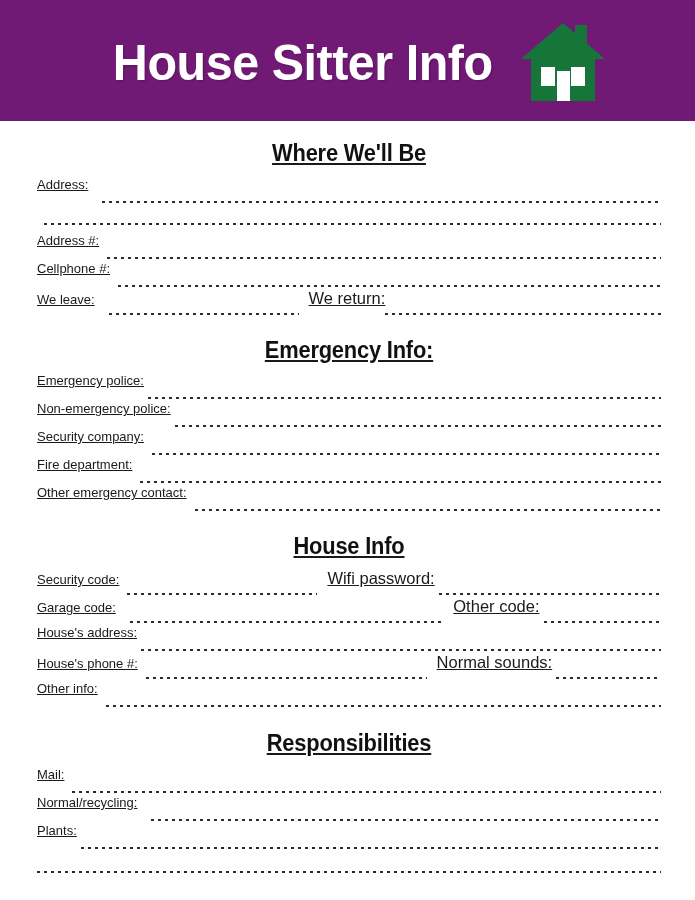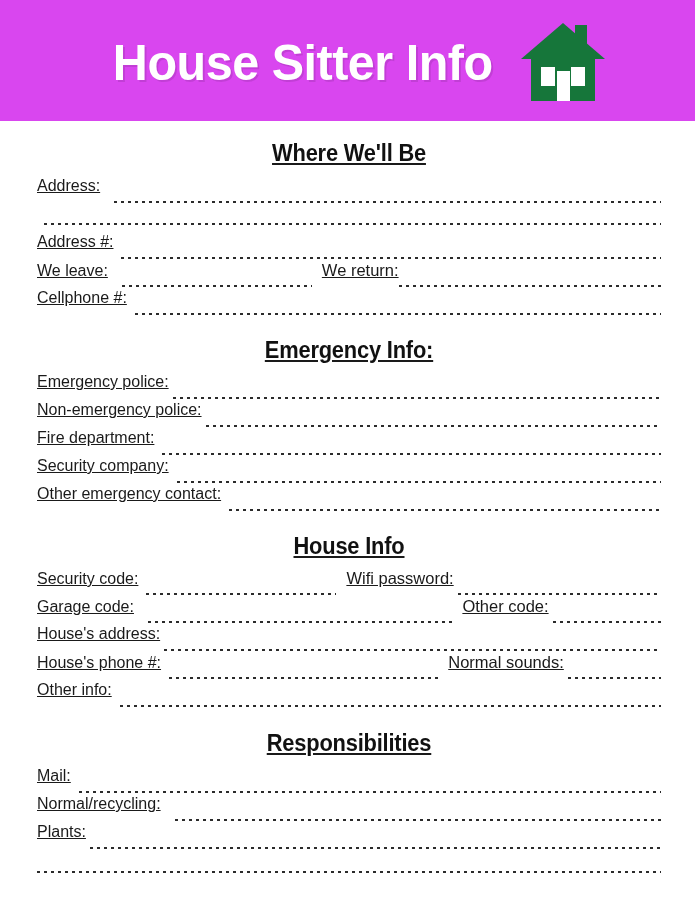"House Sitter Info" div.banner { background: #d946ef -> #701a75 }
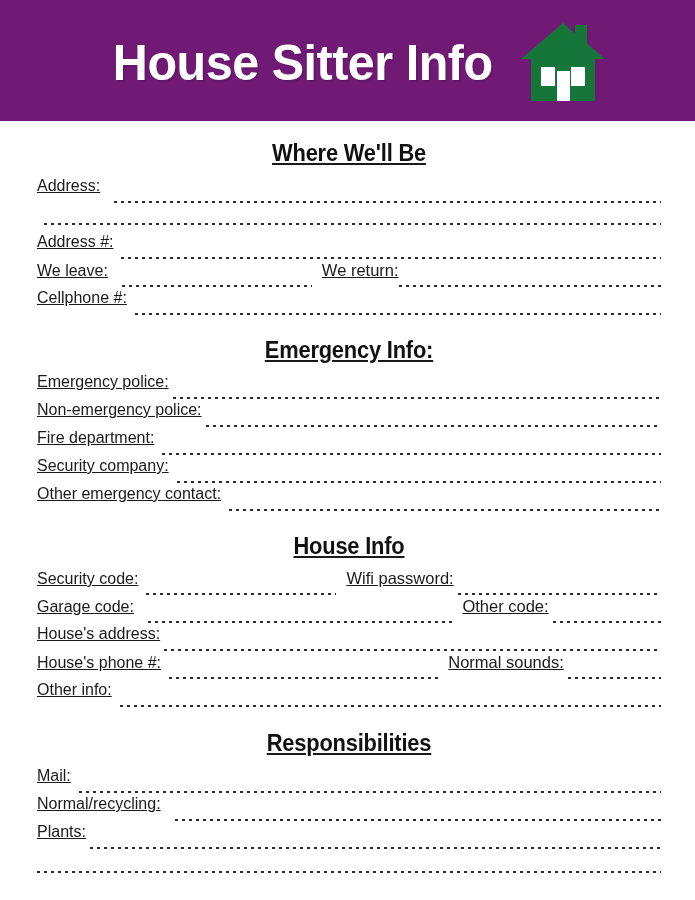"Address:" .lbl { font-size: 16px -> 13px }
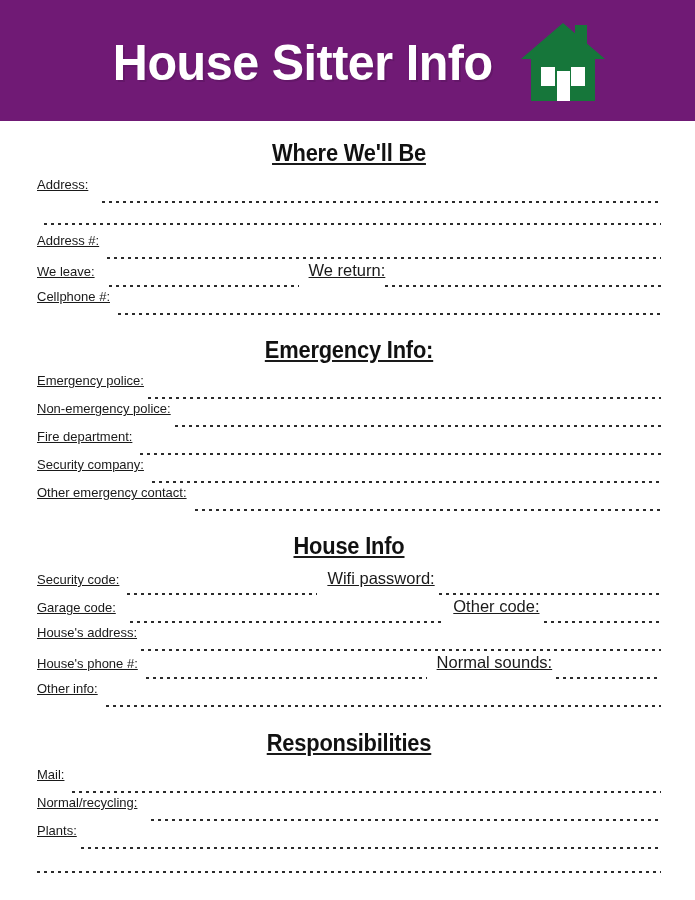"We leave:" div.row { order: before "Cellphone #:" -> after "Cellphone #:" }
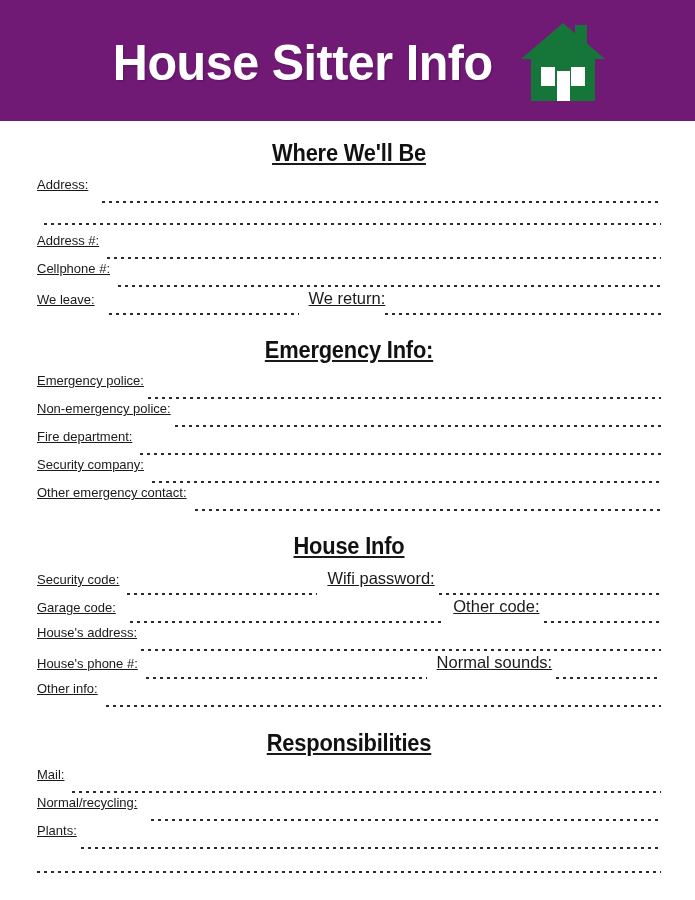"Fire department:" div.row { order: before "Security company:" -> after "Security company:" }
